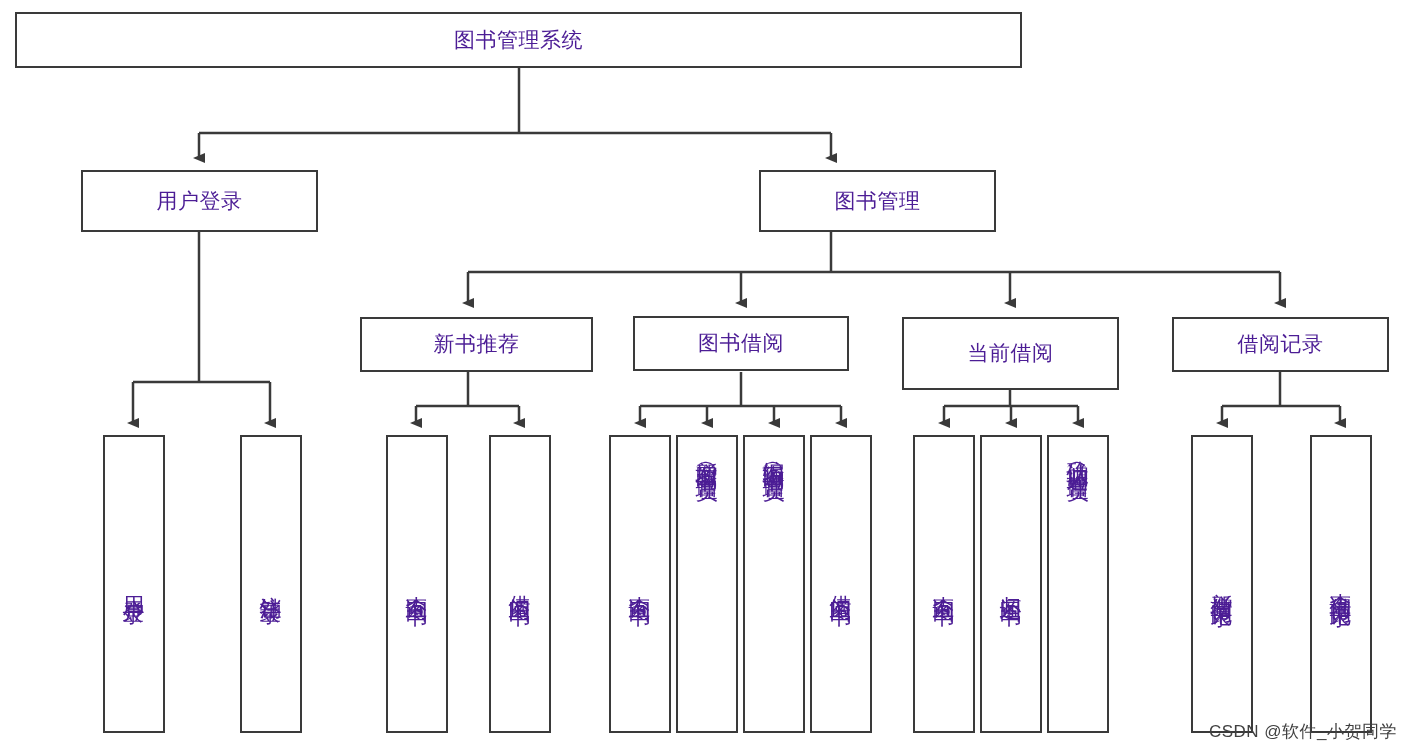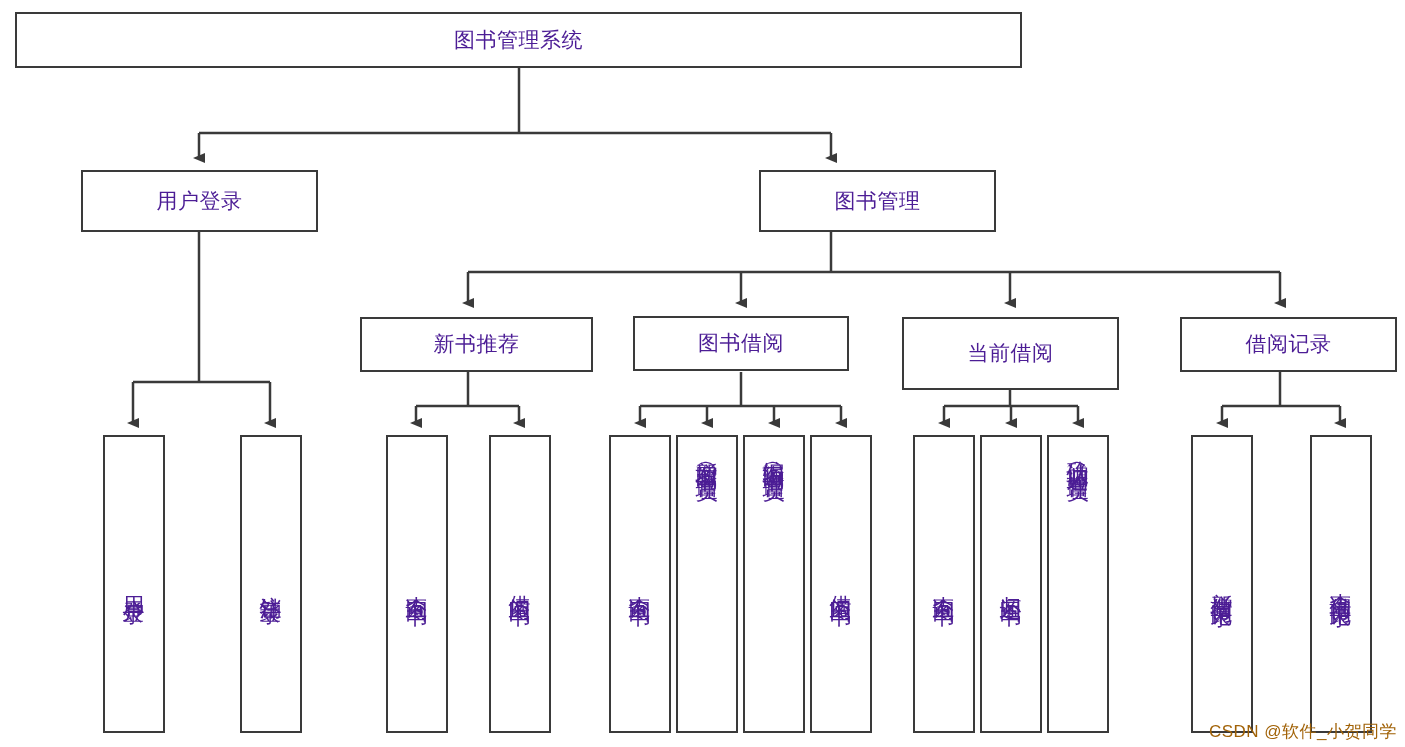"借阅记录" div.node { margin-left: 8px -> none }
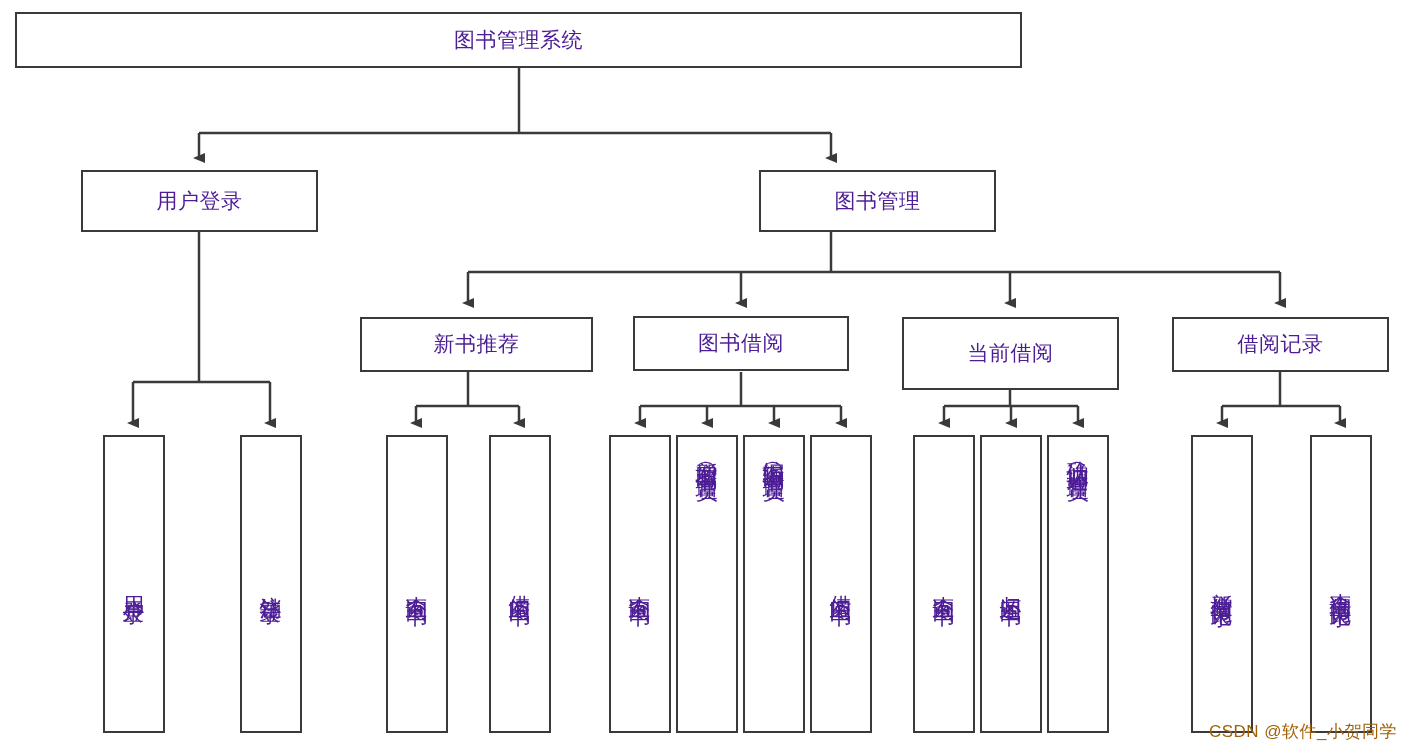"CSDN @软件_小贺同学" #watermark { color: #a16207 -> #404040 }
